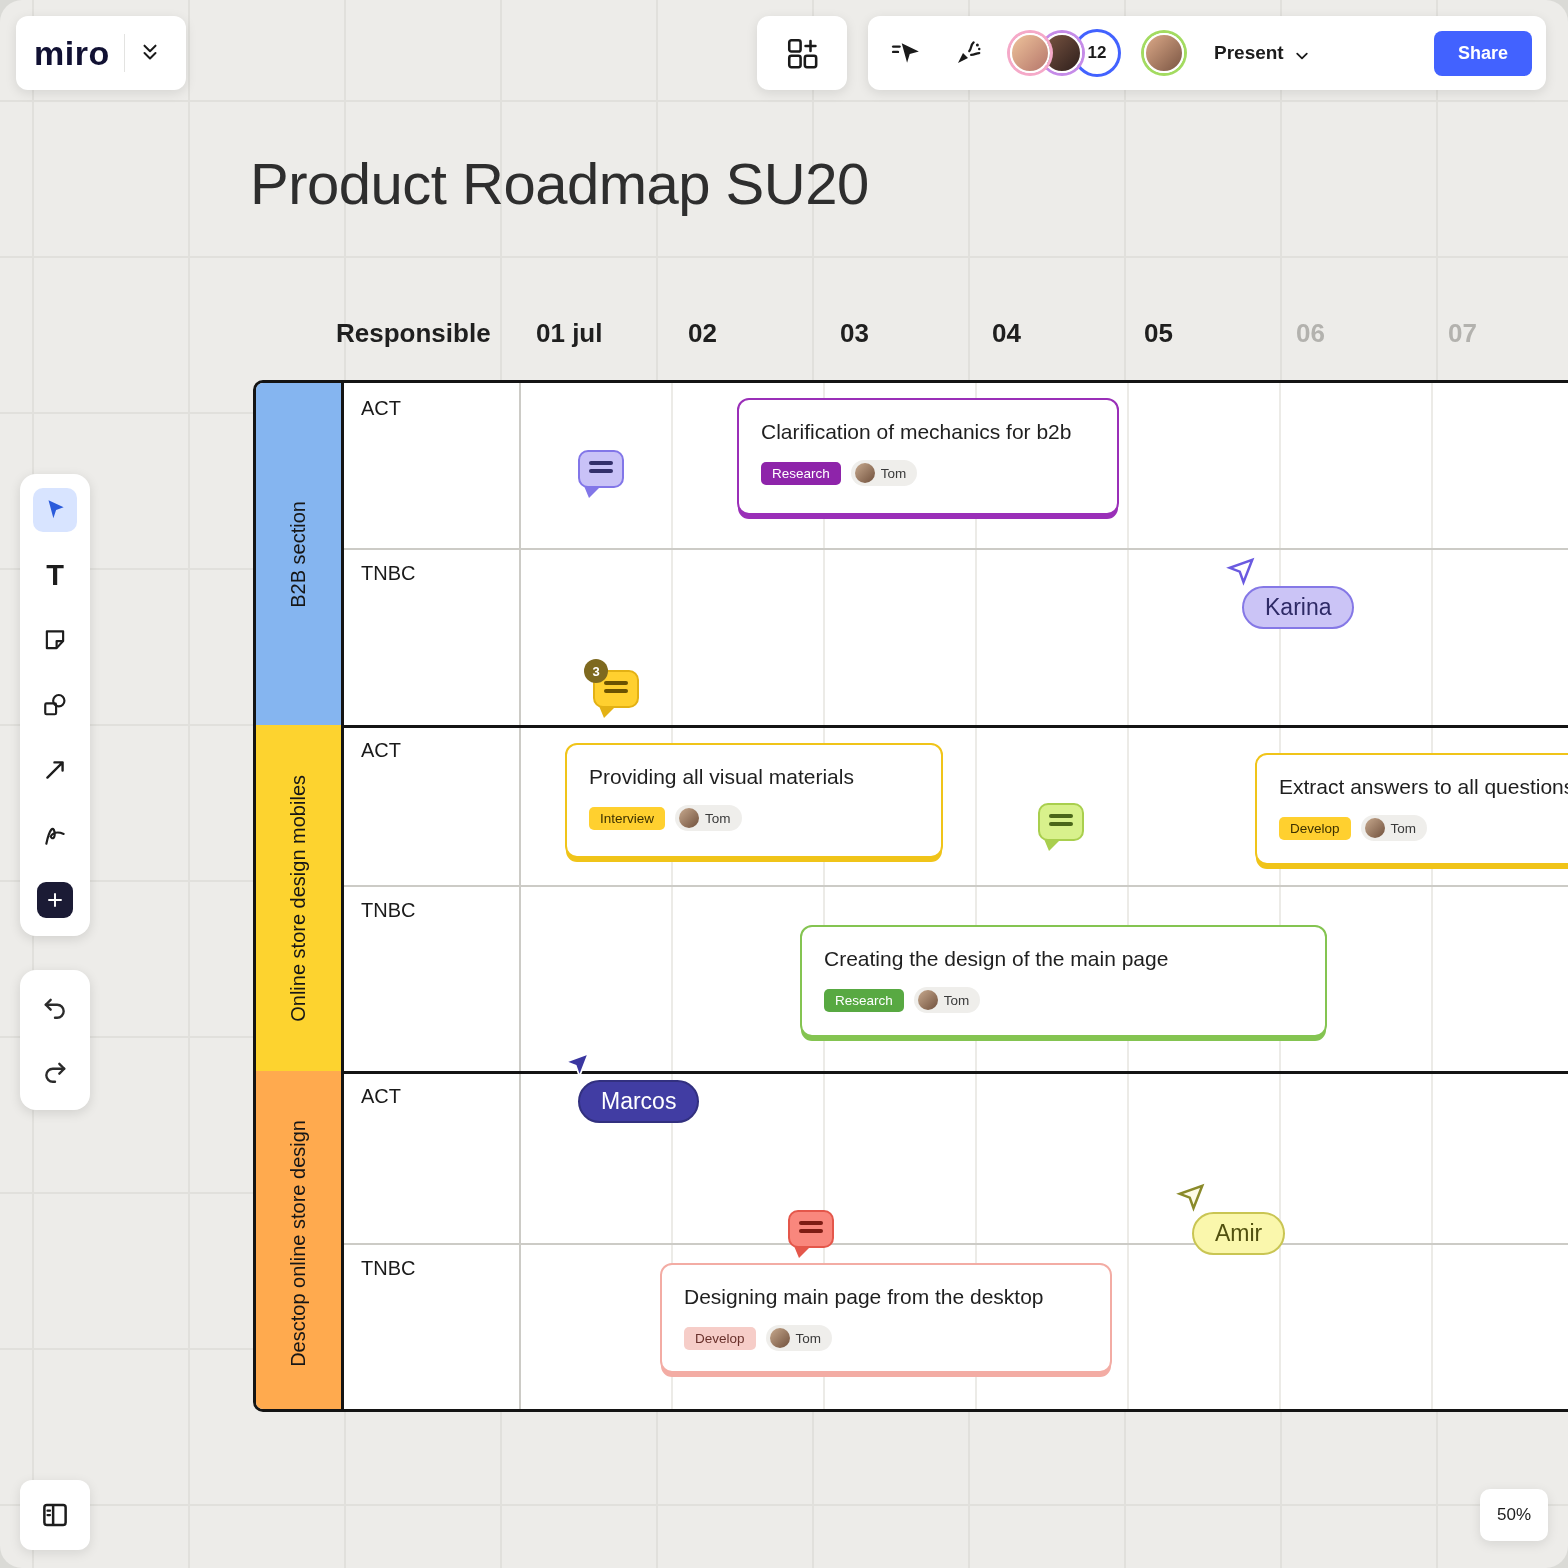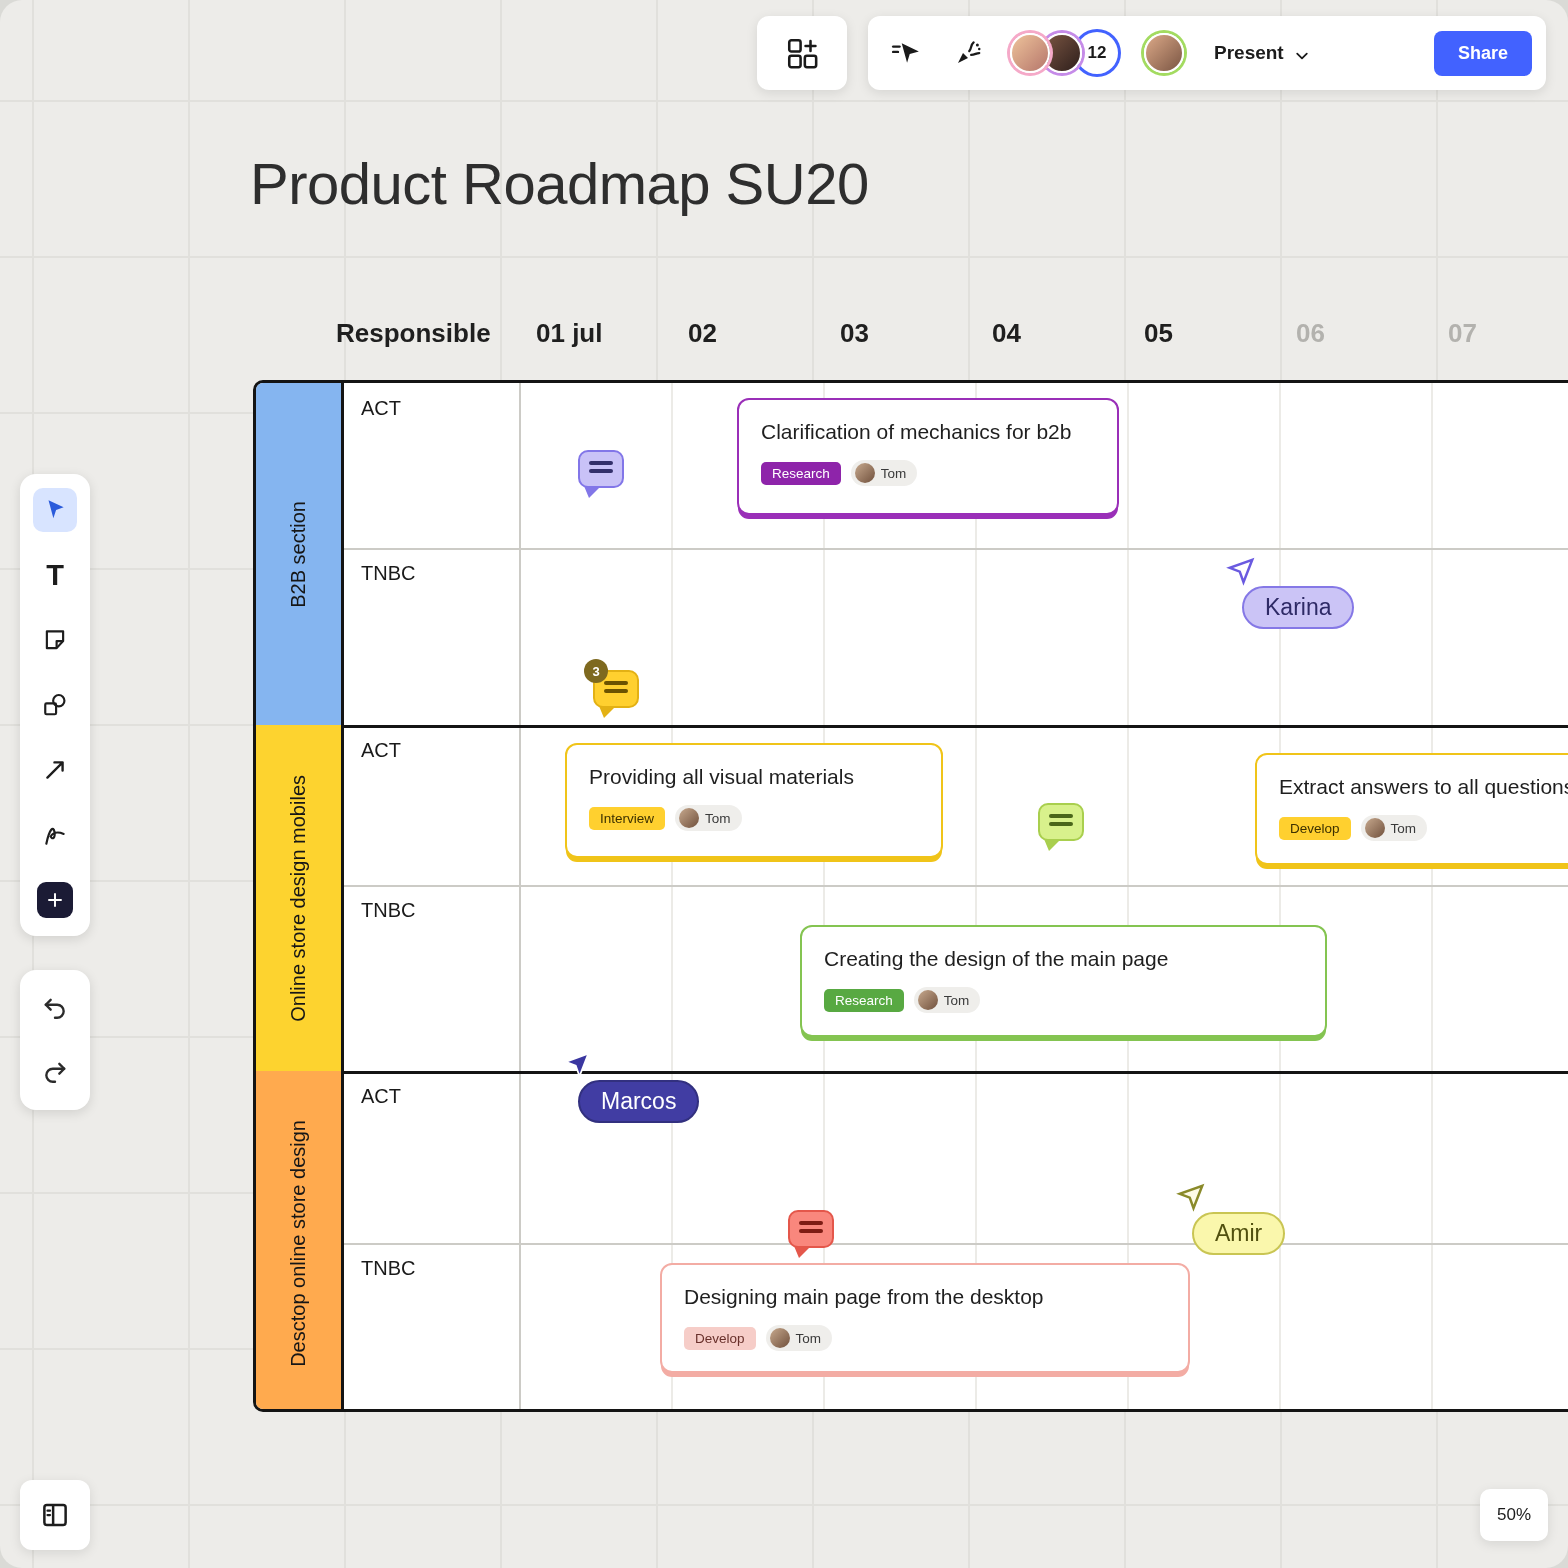"miro" div.float { html: none -> <div> <span>miro</span> <span></span> <svg> <path></path> </svg> </div> }
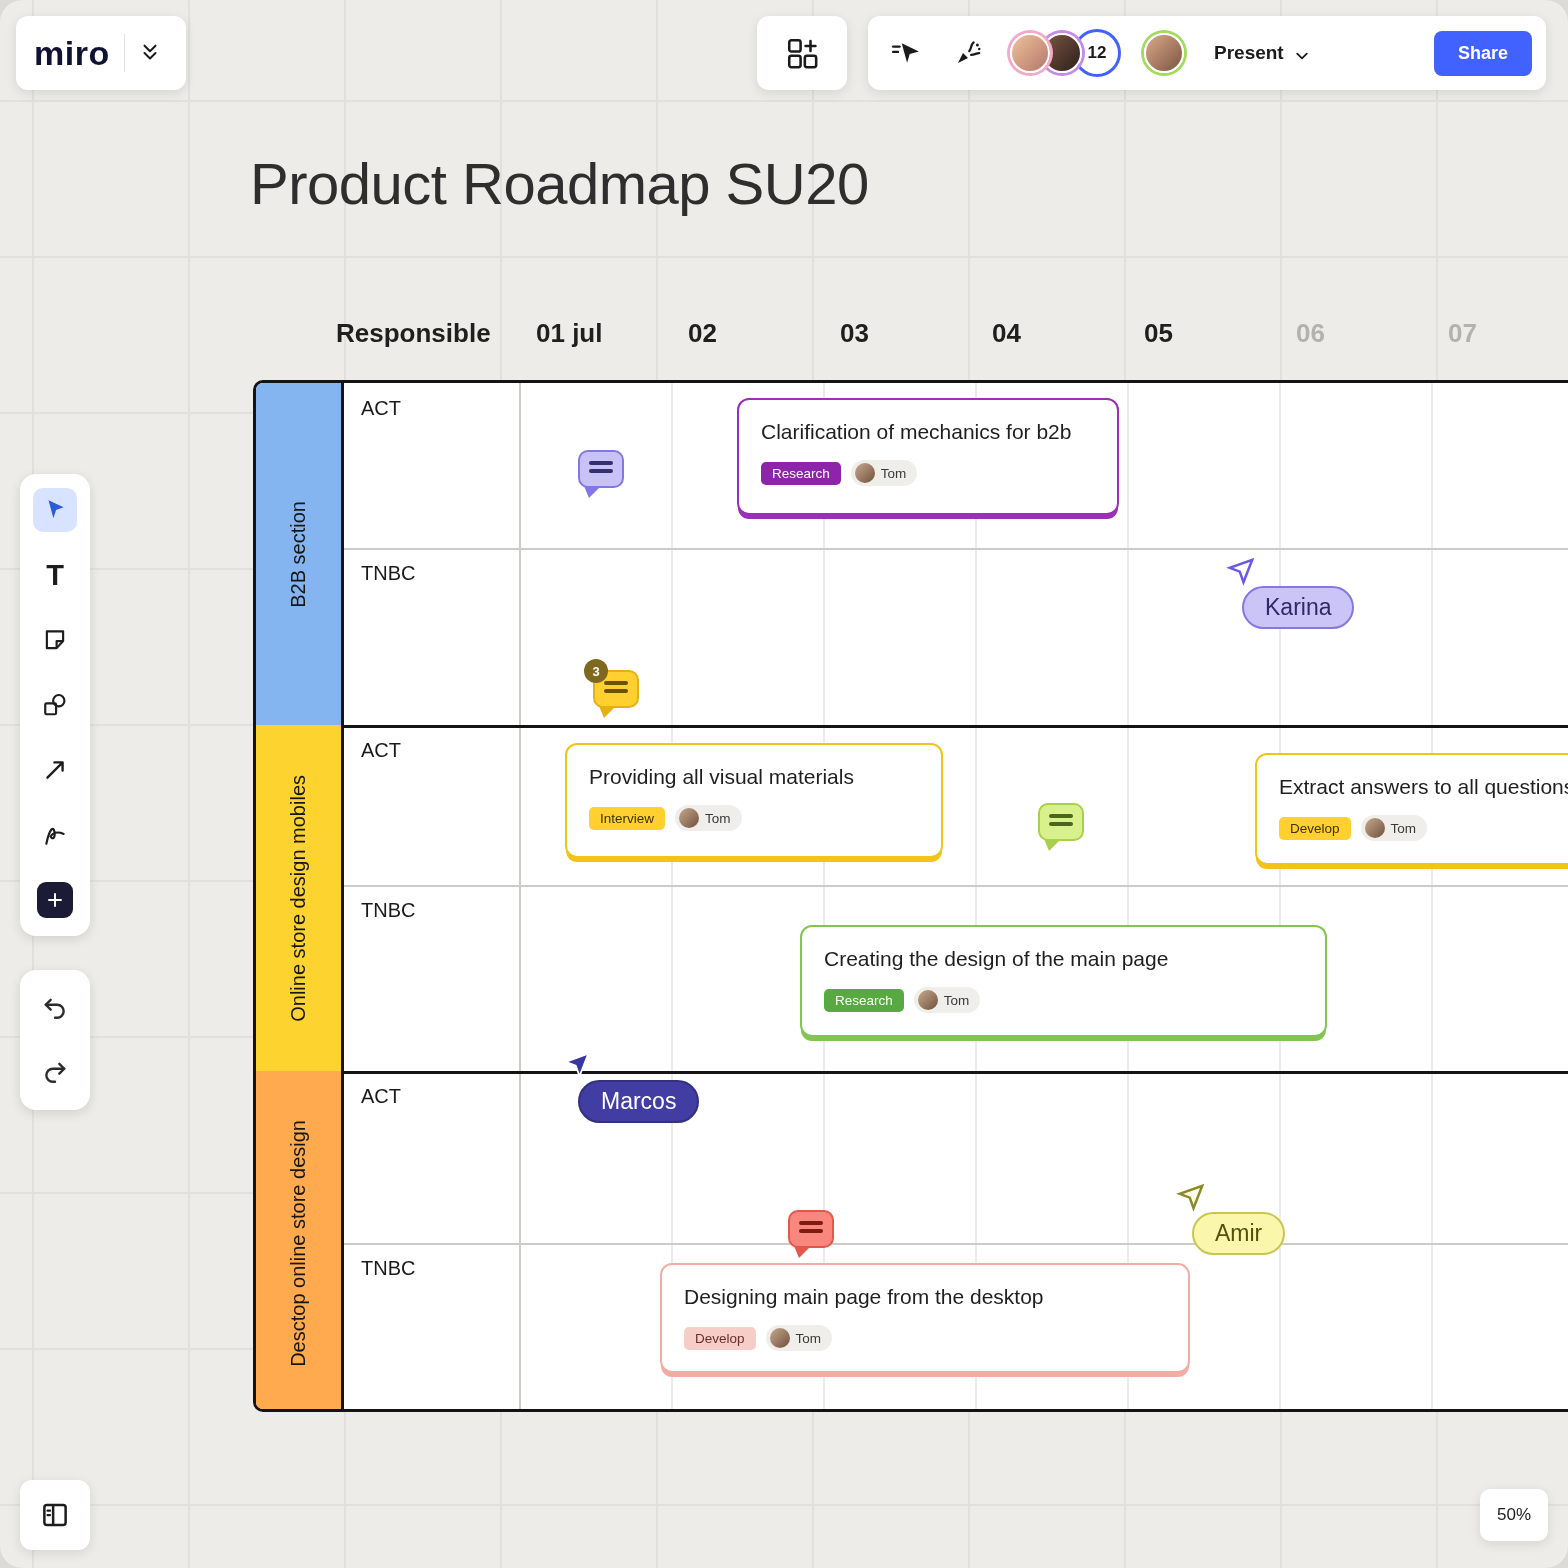"Designing main page from the" .c5 { width: 530px -> 452px }
